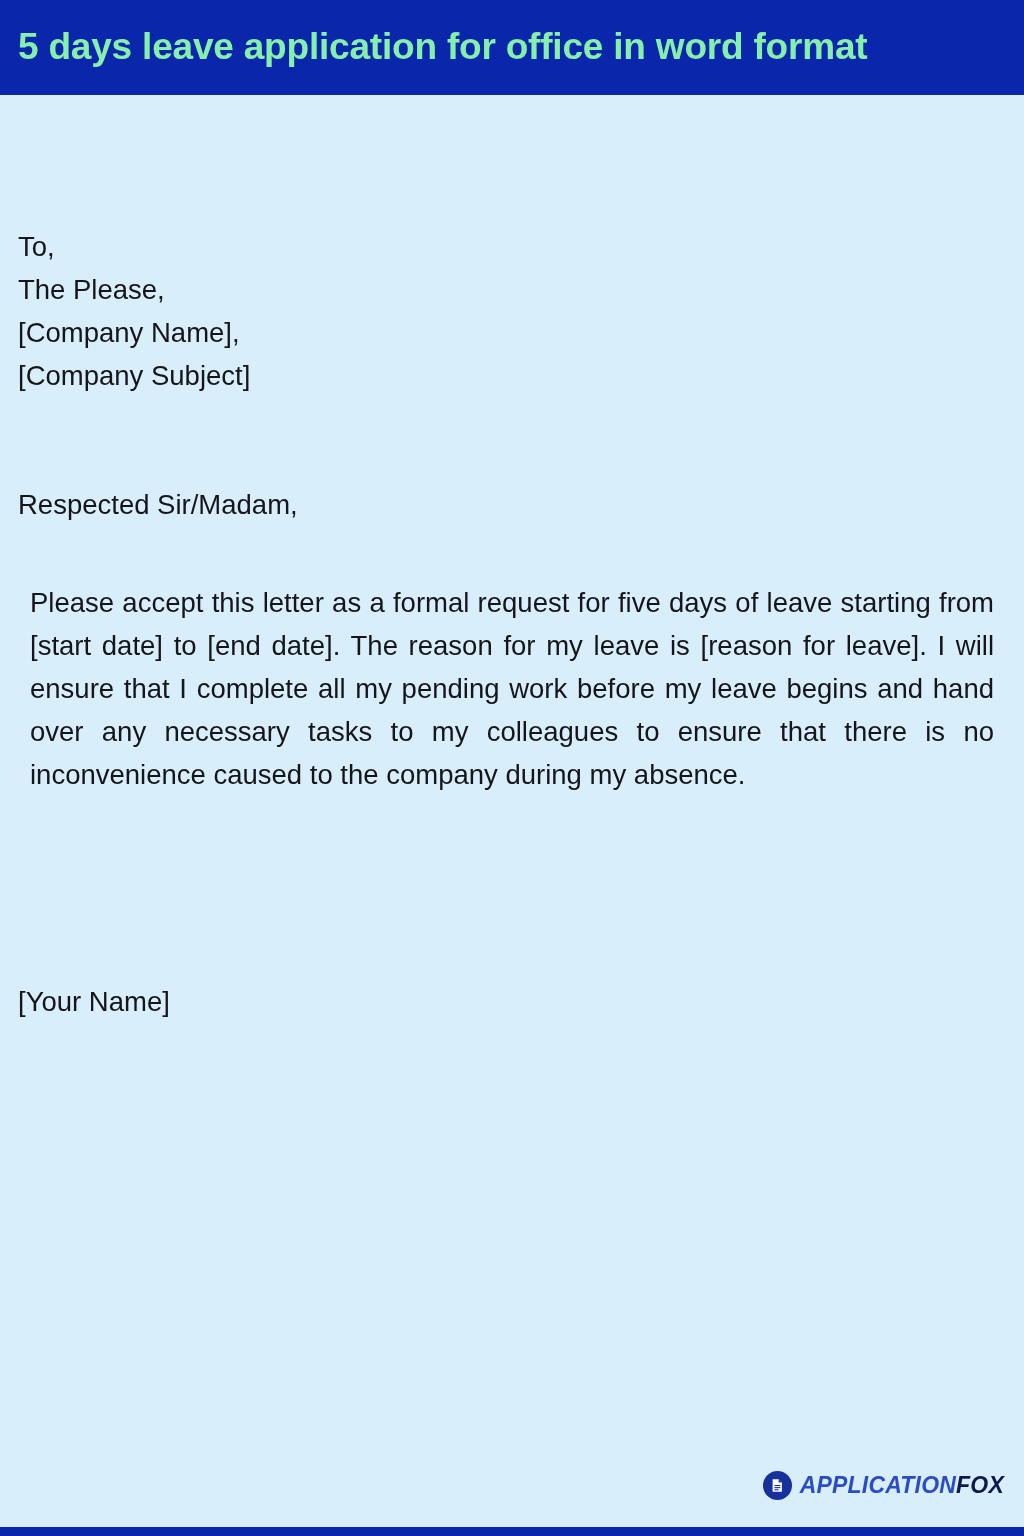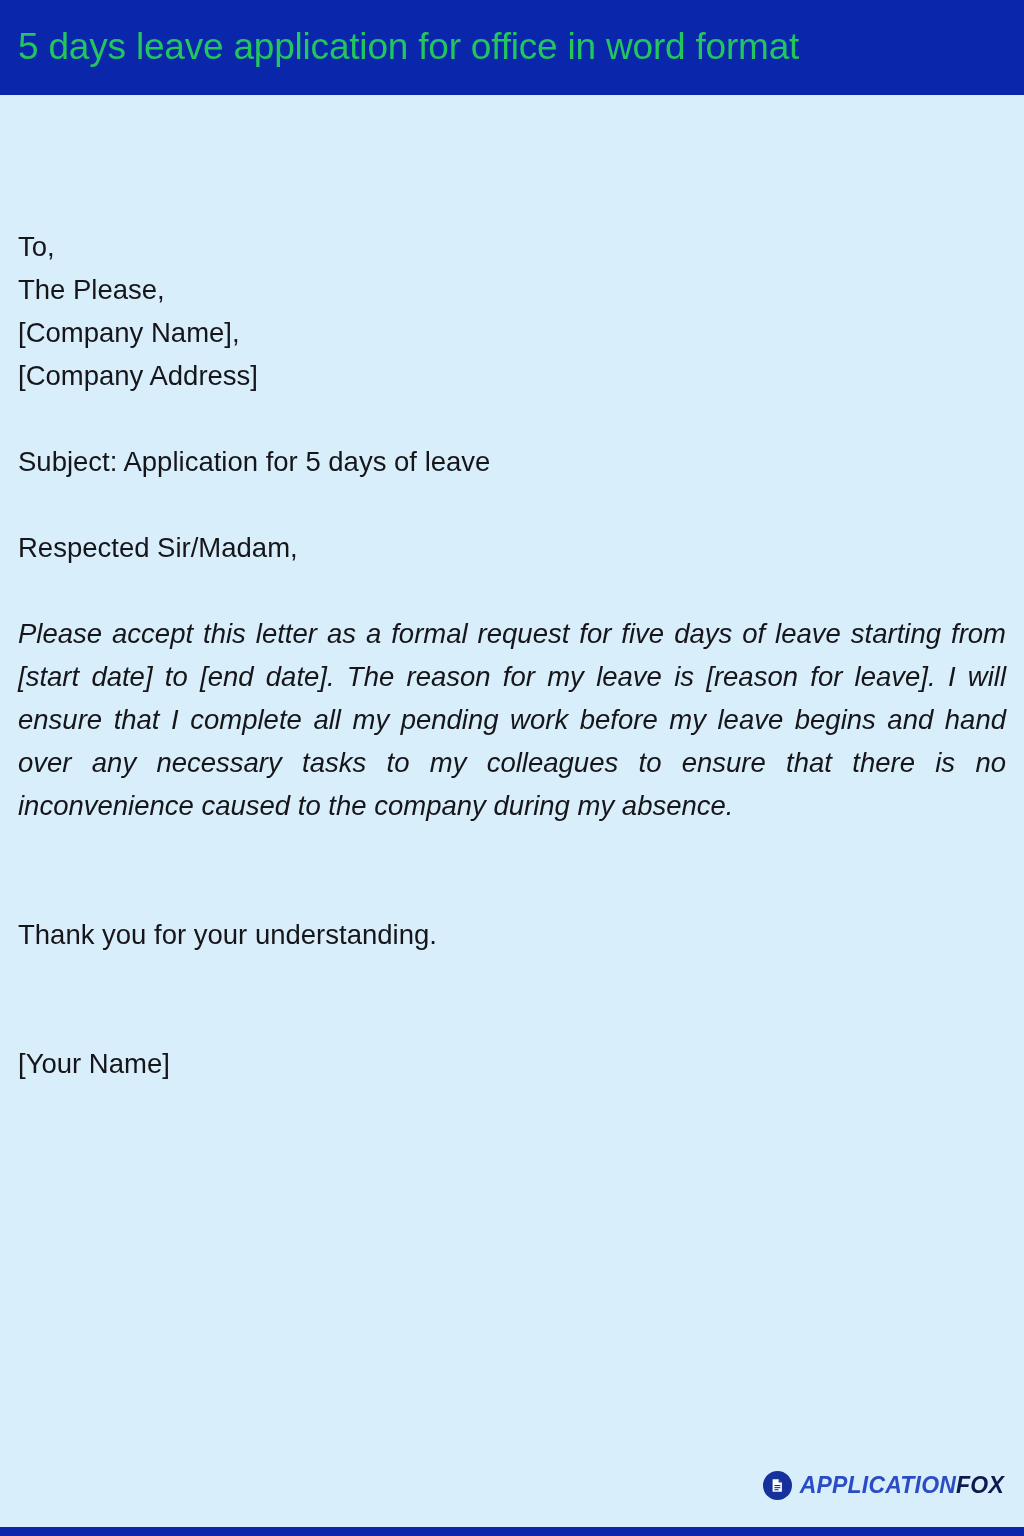"5 days leave application for" .header-title { color: #22c55e -> #86efac; font-weight: normal -> bold }
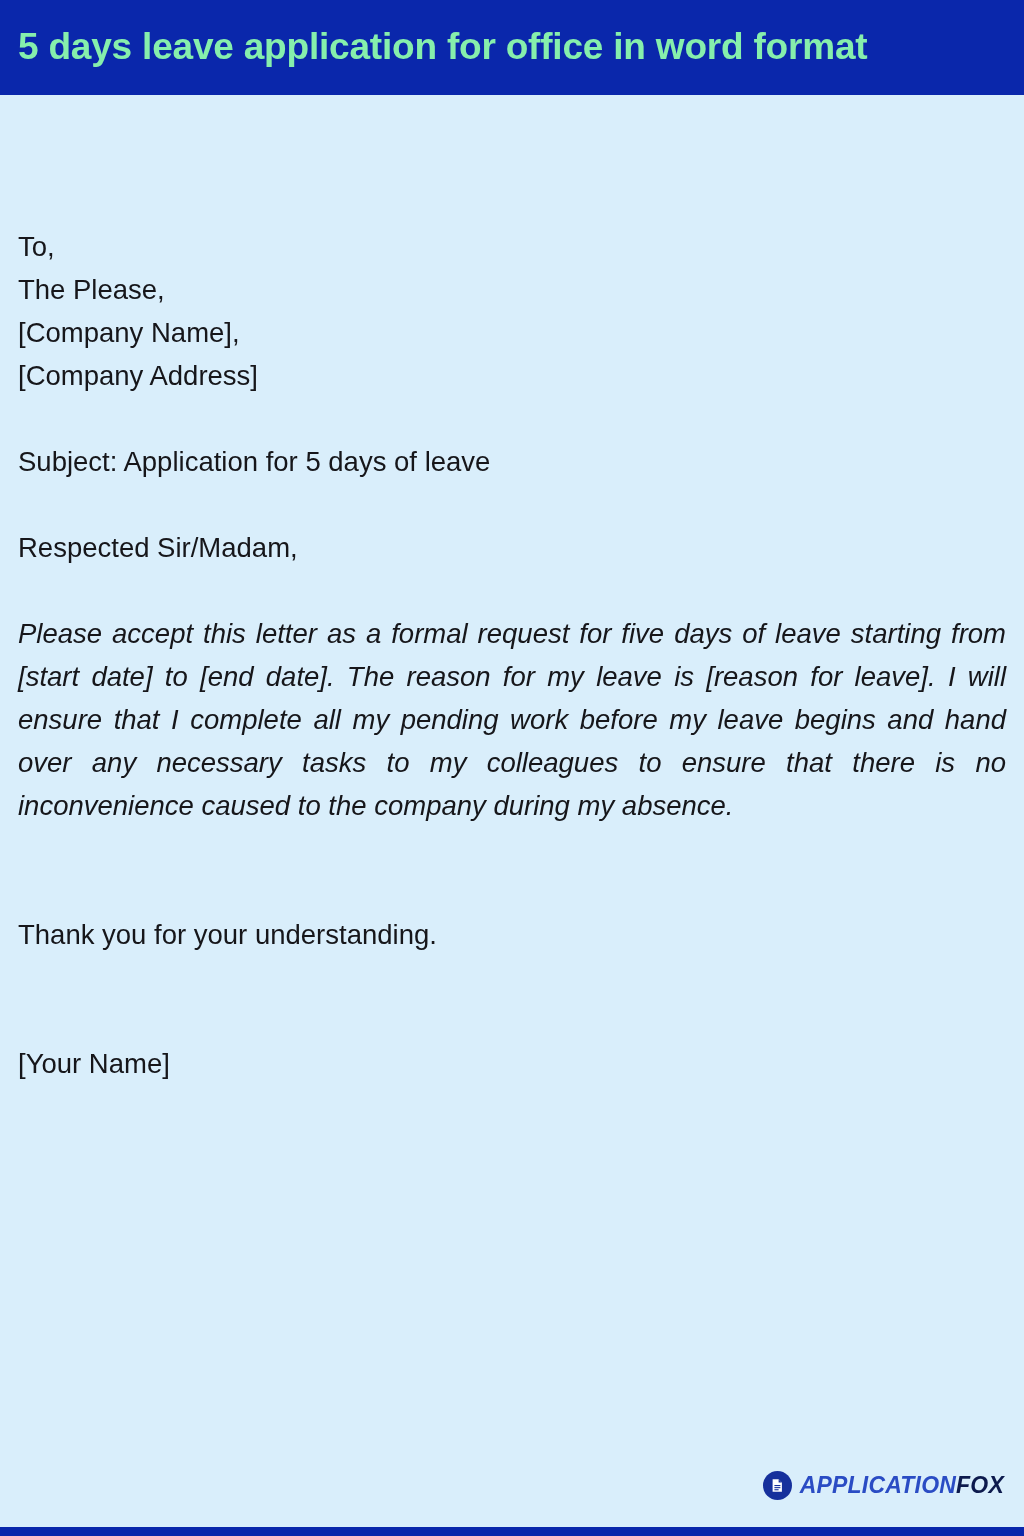"[Company Address]" div.addr-line { text: Address -> Subject }
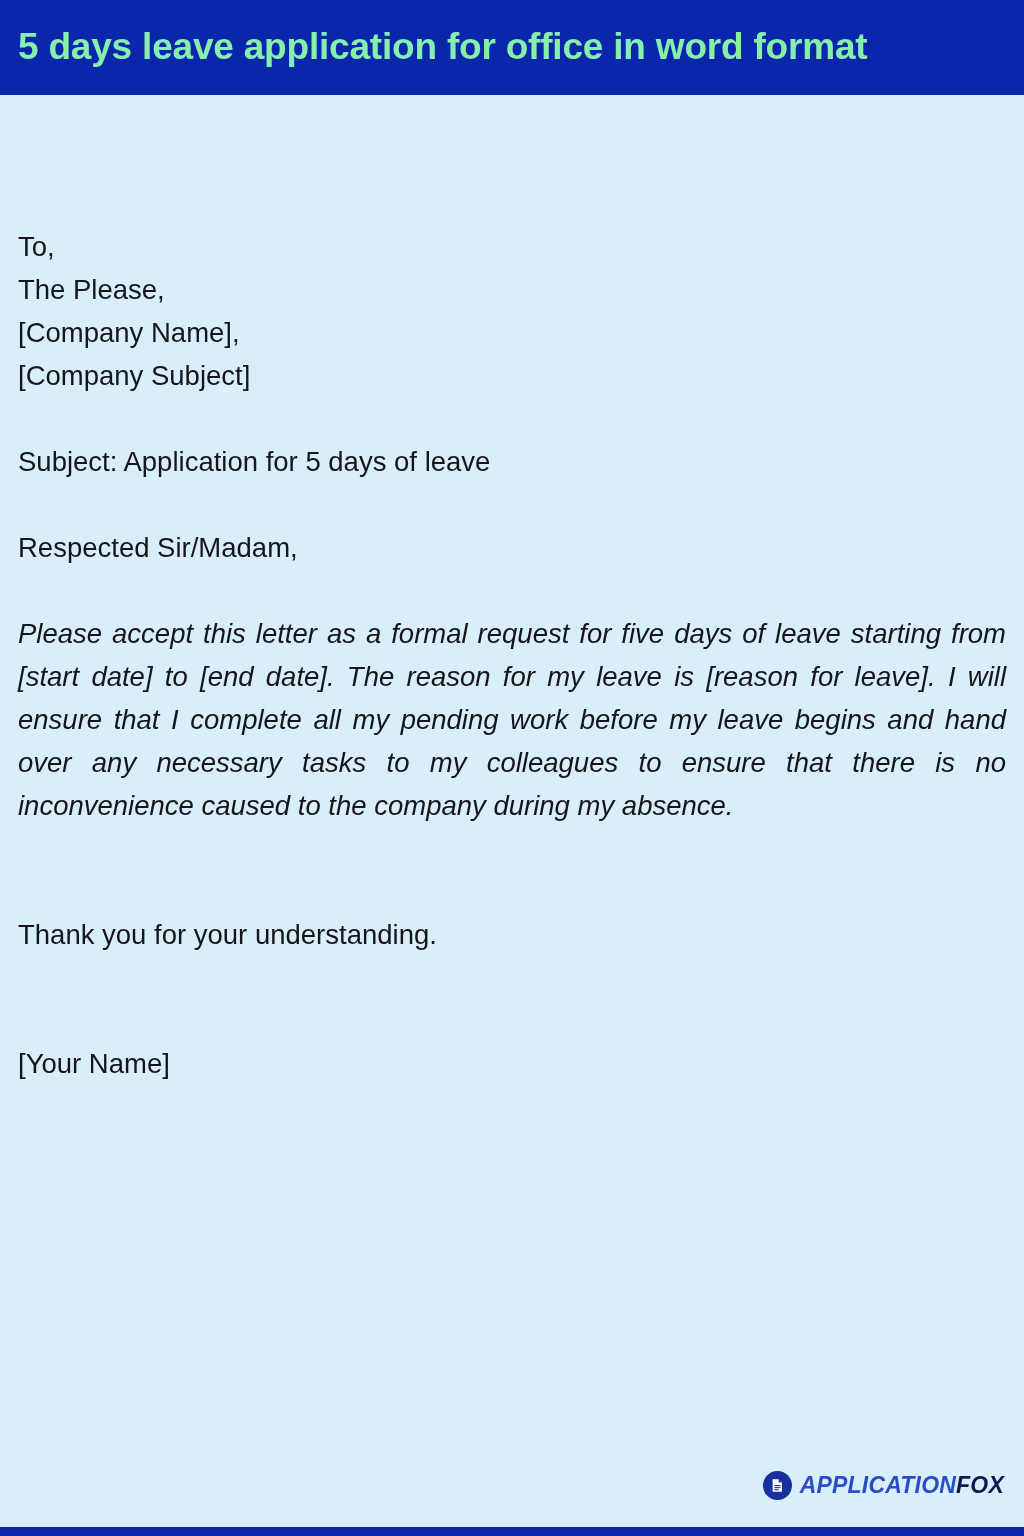"Subject: Application for 5 days" div.plain-line { html: <div>Subject: Application for 5 days of leave</div> -> none }
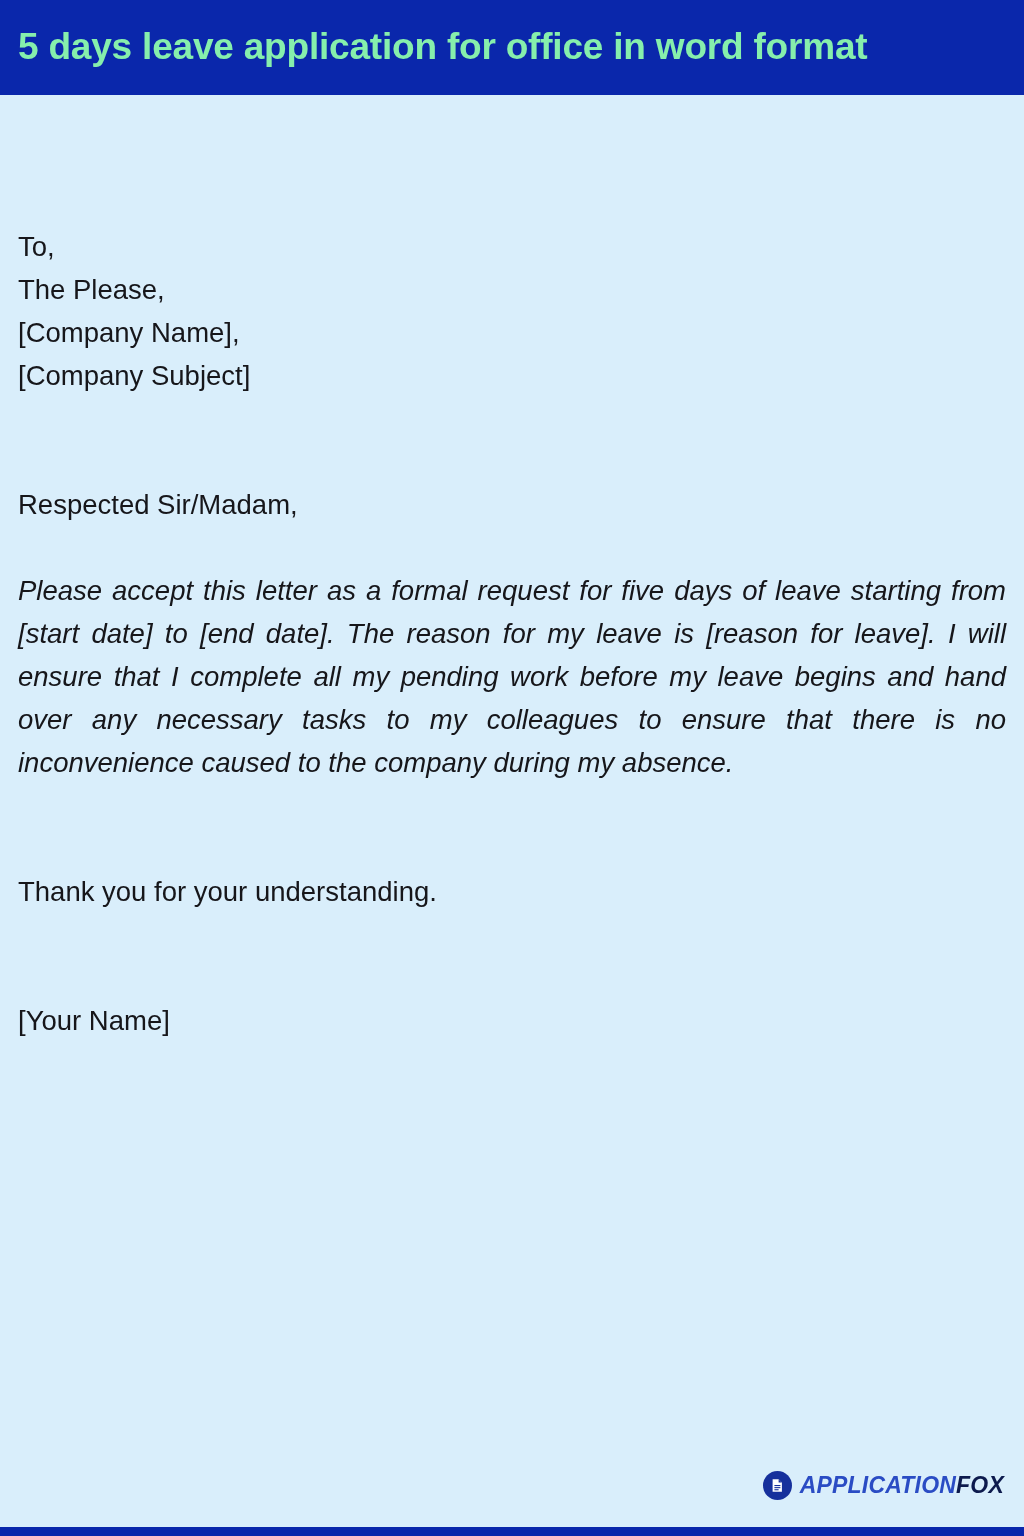"Please accept this letter as" .para { font-style: italic -> none; margin: 0 -> 12px }
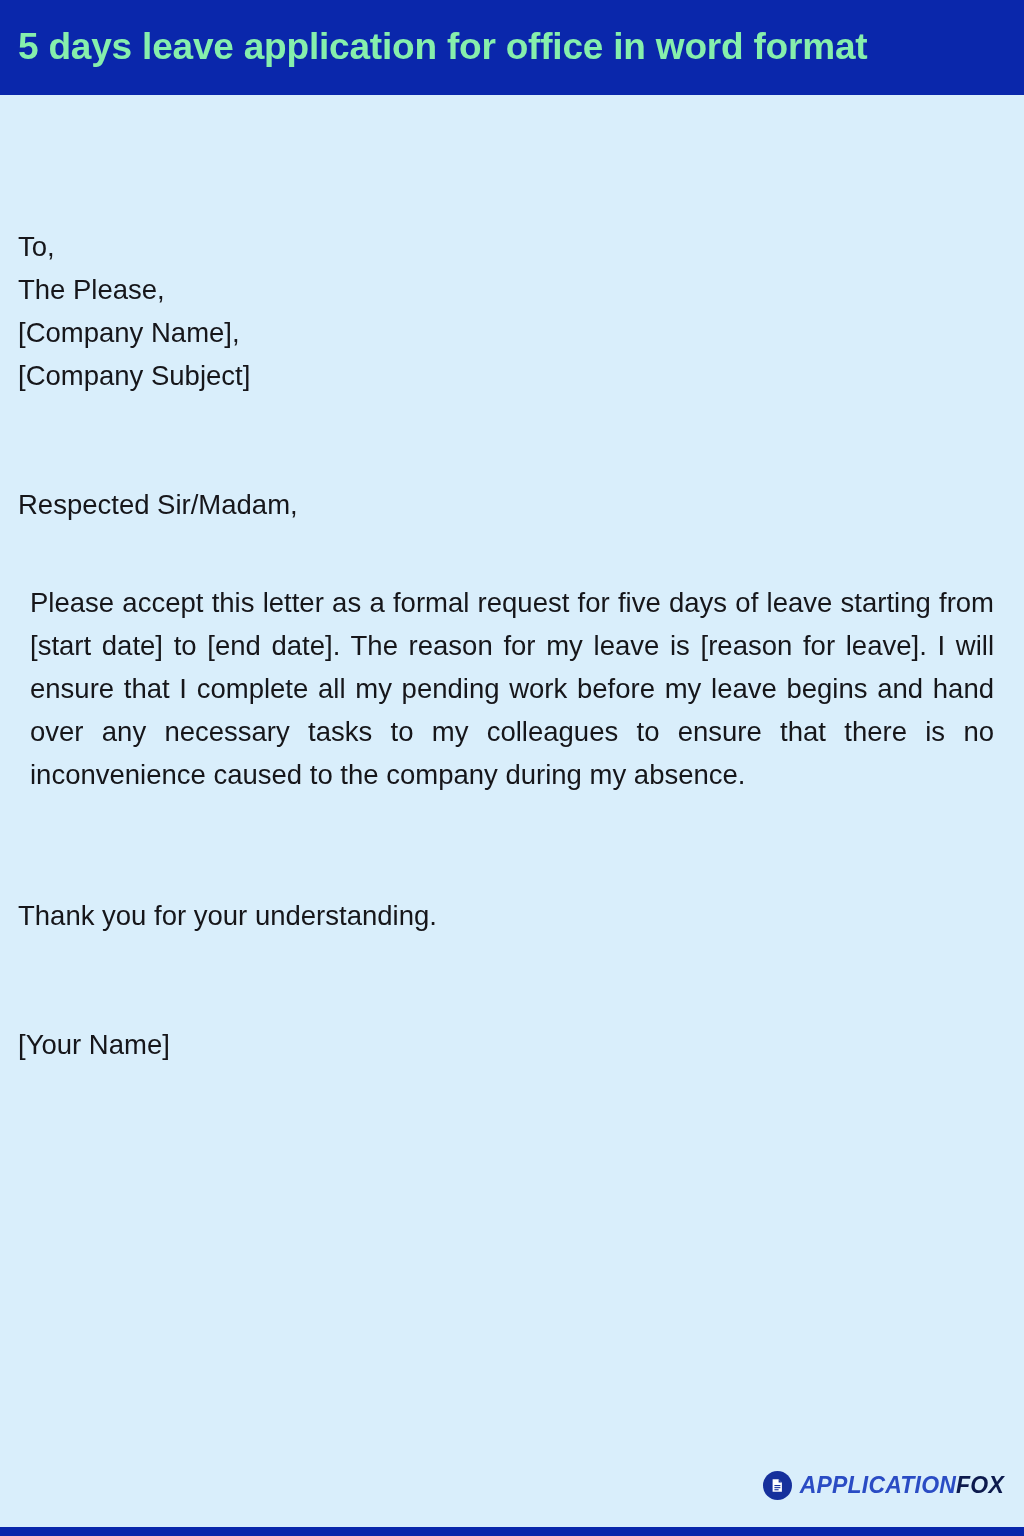"Thank you for your understanding." div.plain-line { html: <div>Thank you for your understanding.</div> -> none }
